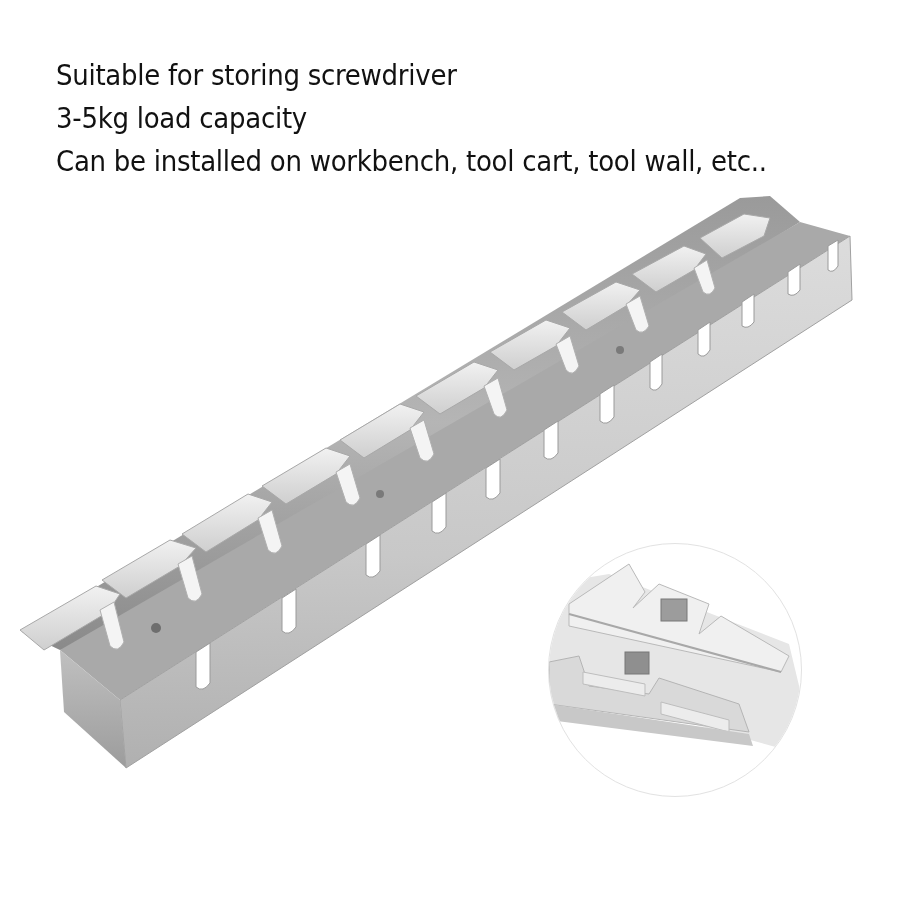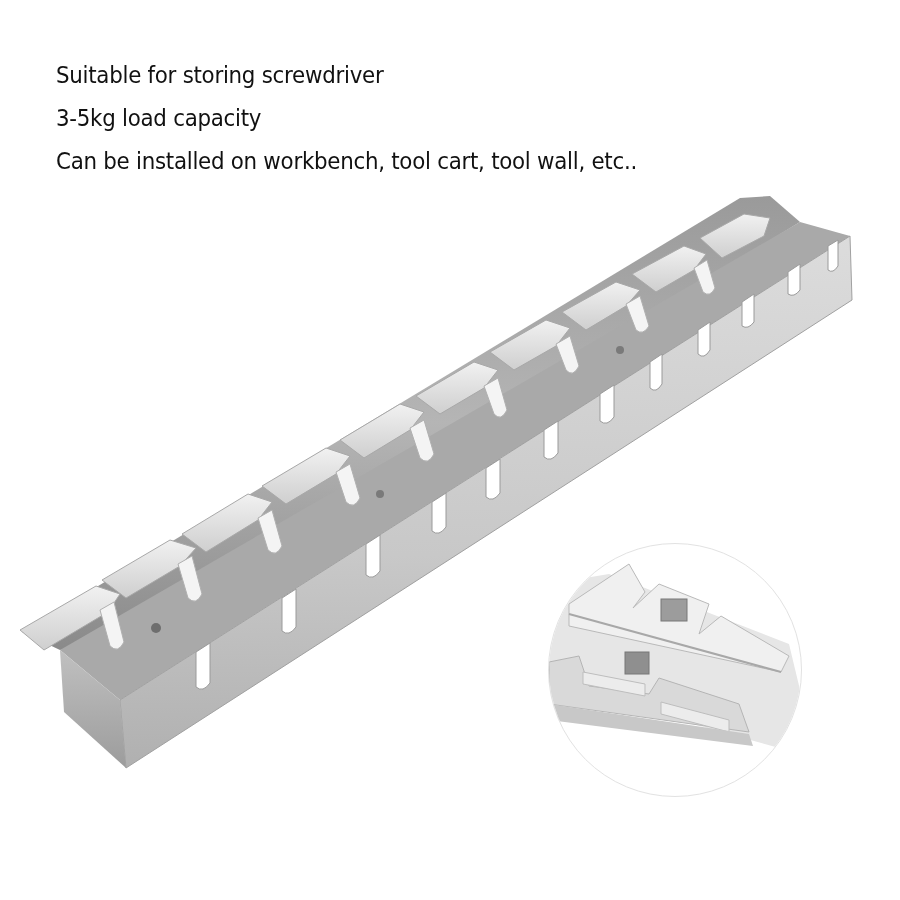"Suitable for storing screwdriver" .features { font-size: 23px -> 28px }
